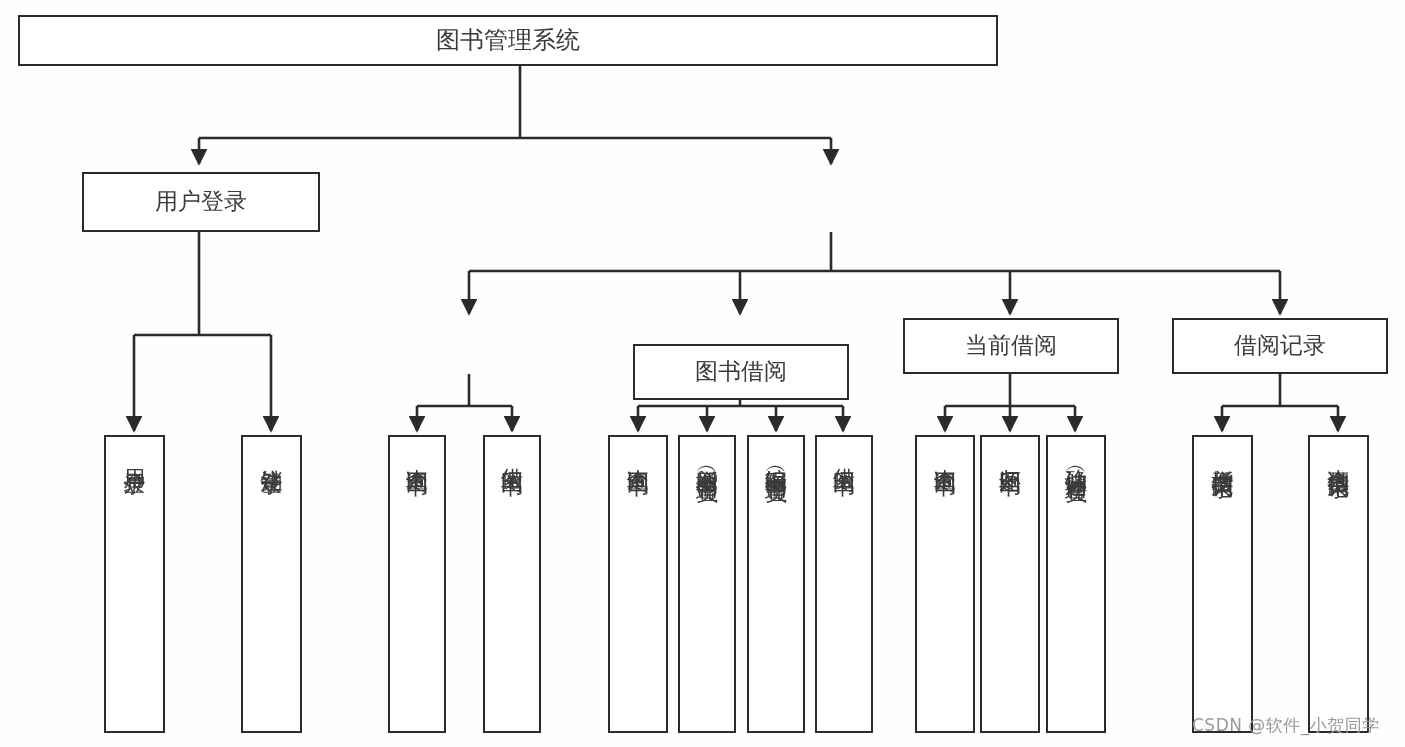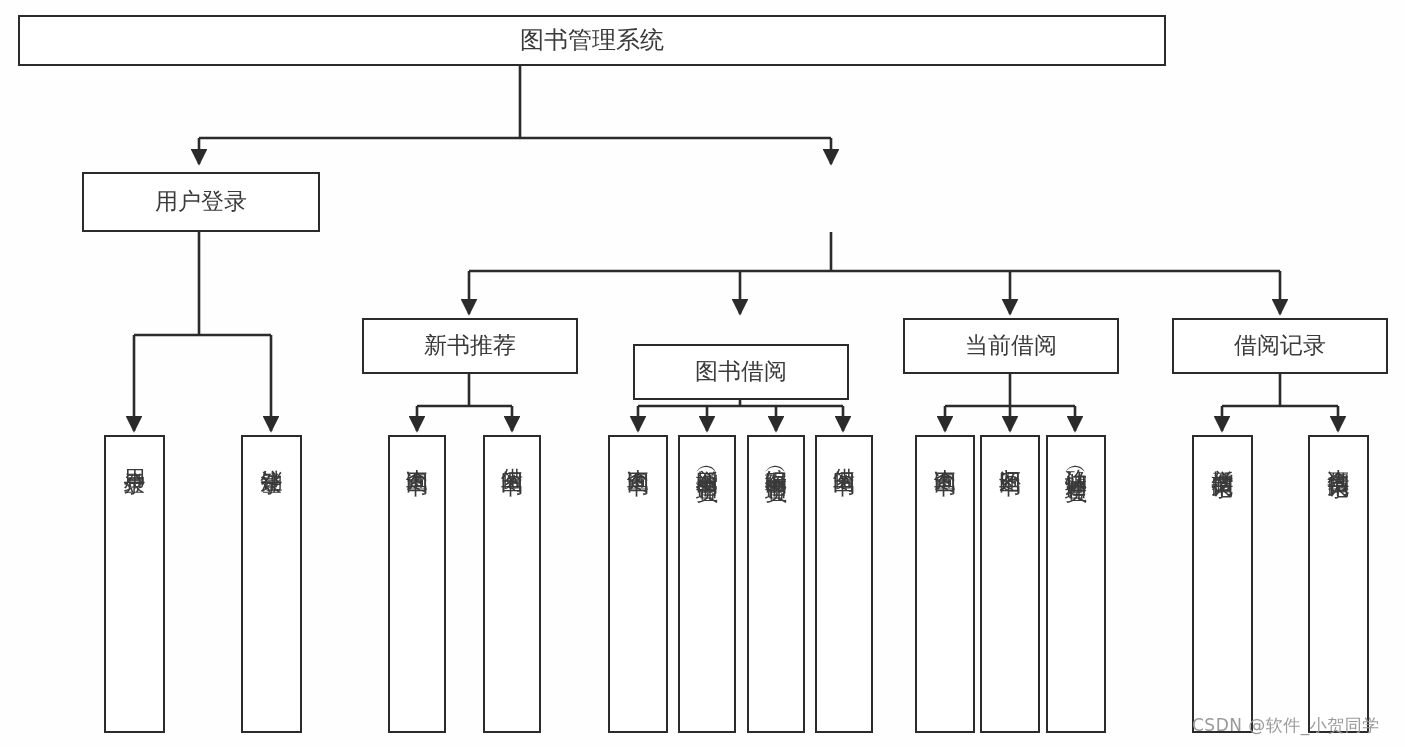"图书管理系统" div.node { width: 1148px -> 980px }
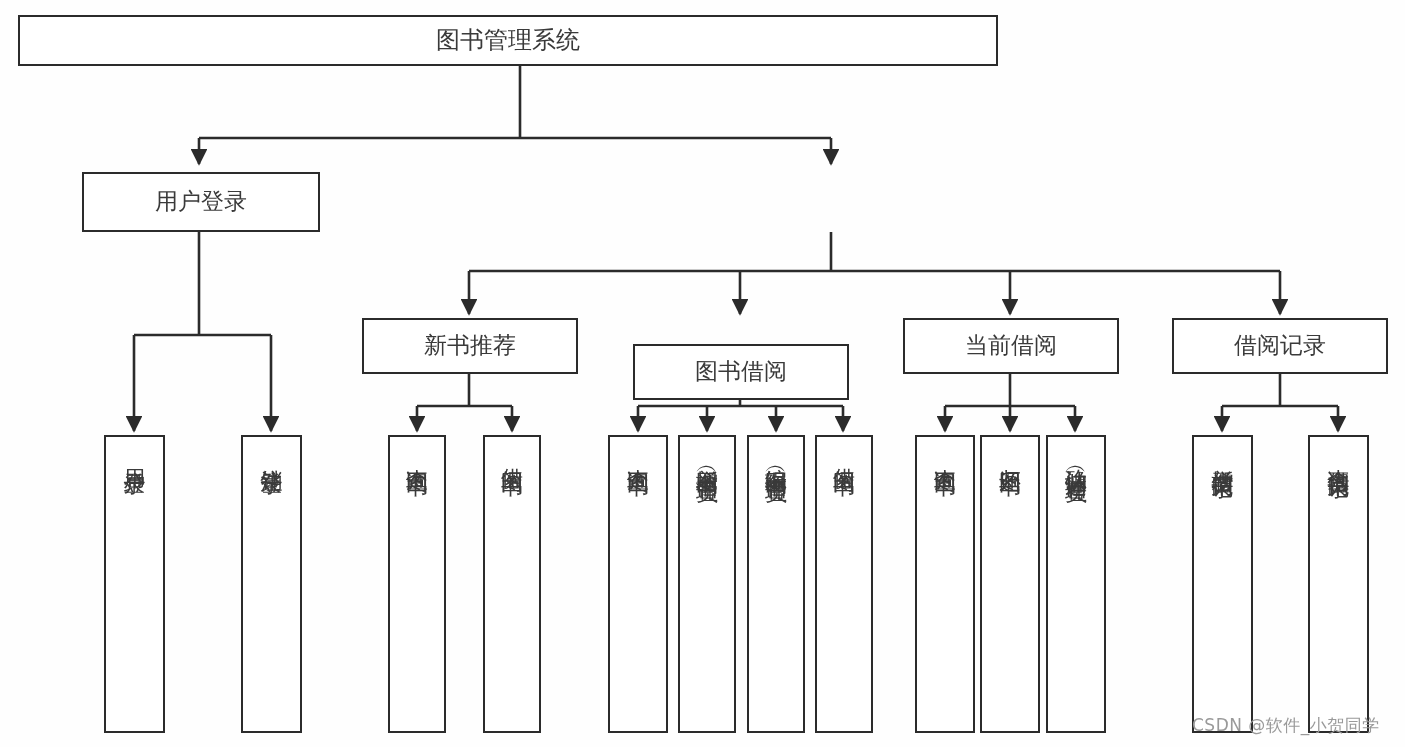"新书推荐" div.node { html: <div> <span>新书推荐</span> </div> -> none }
